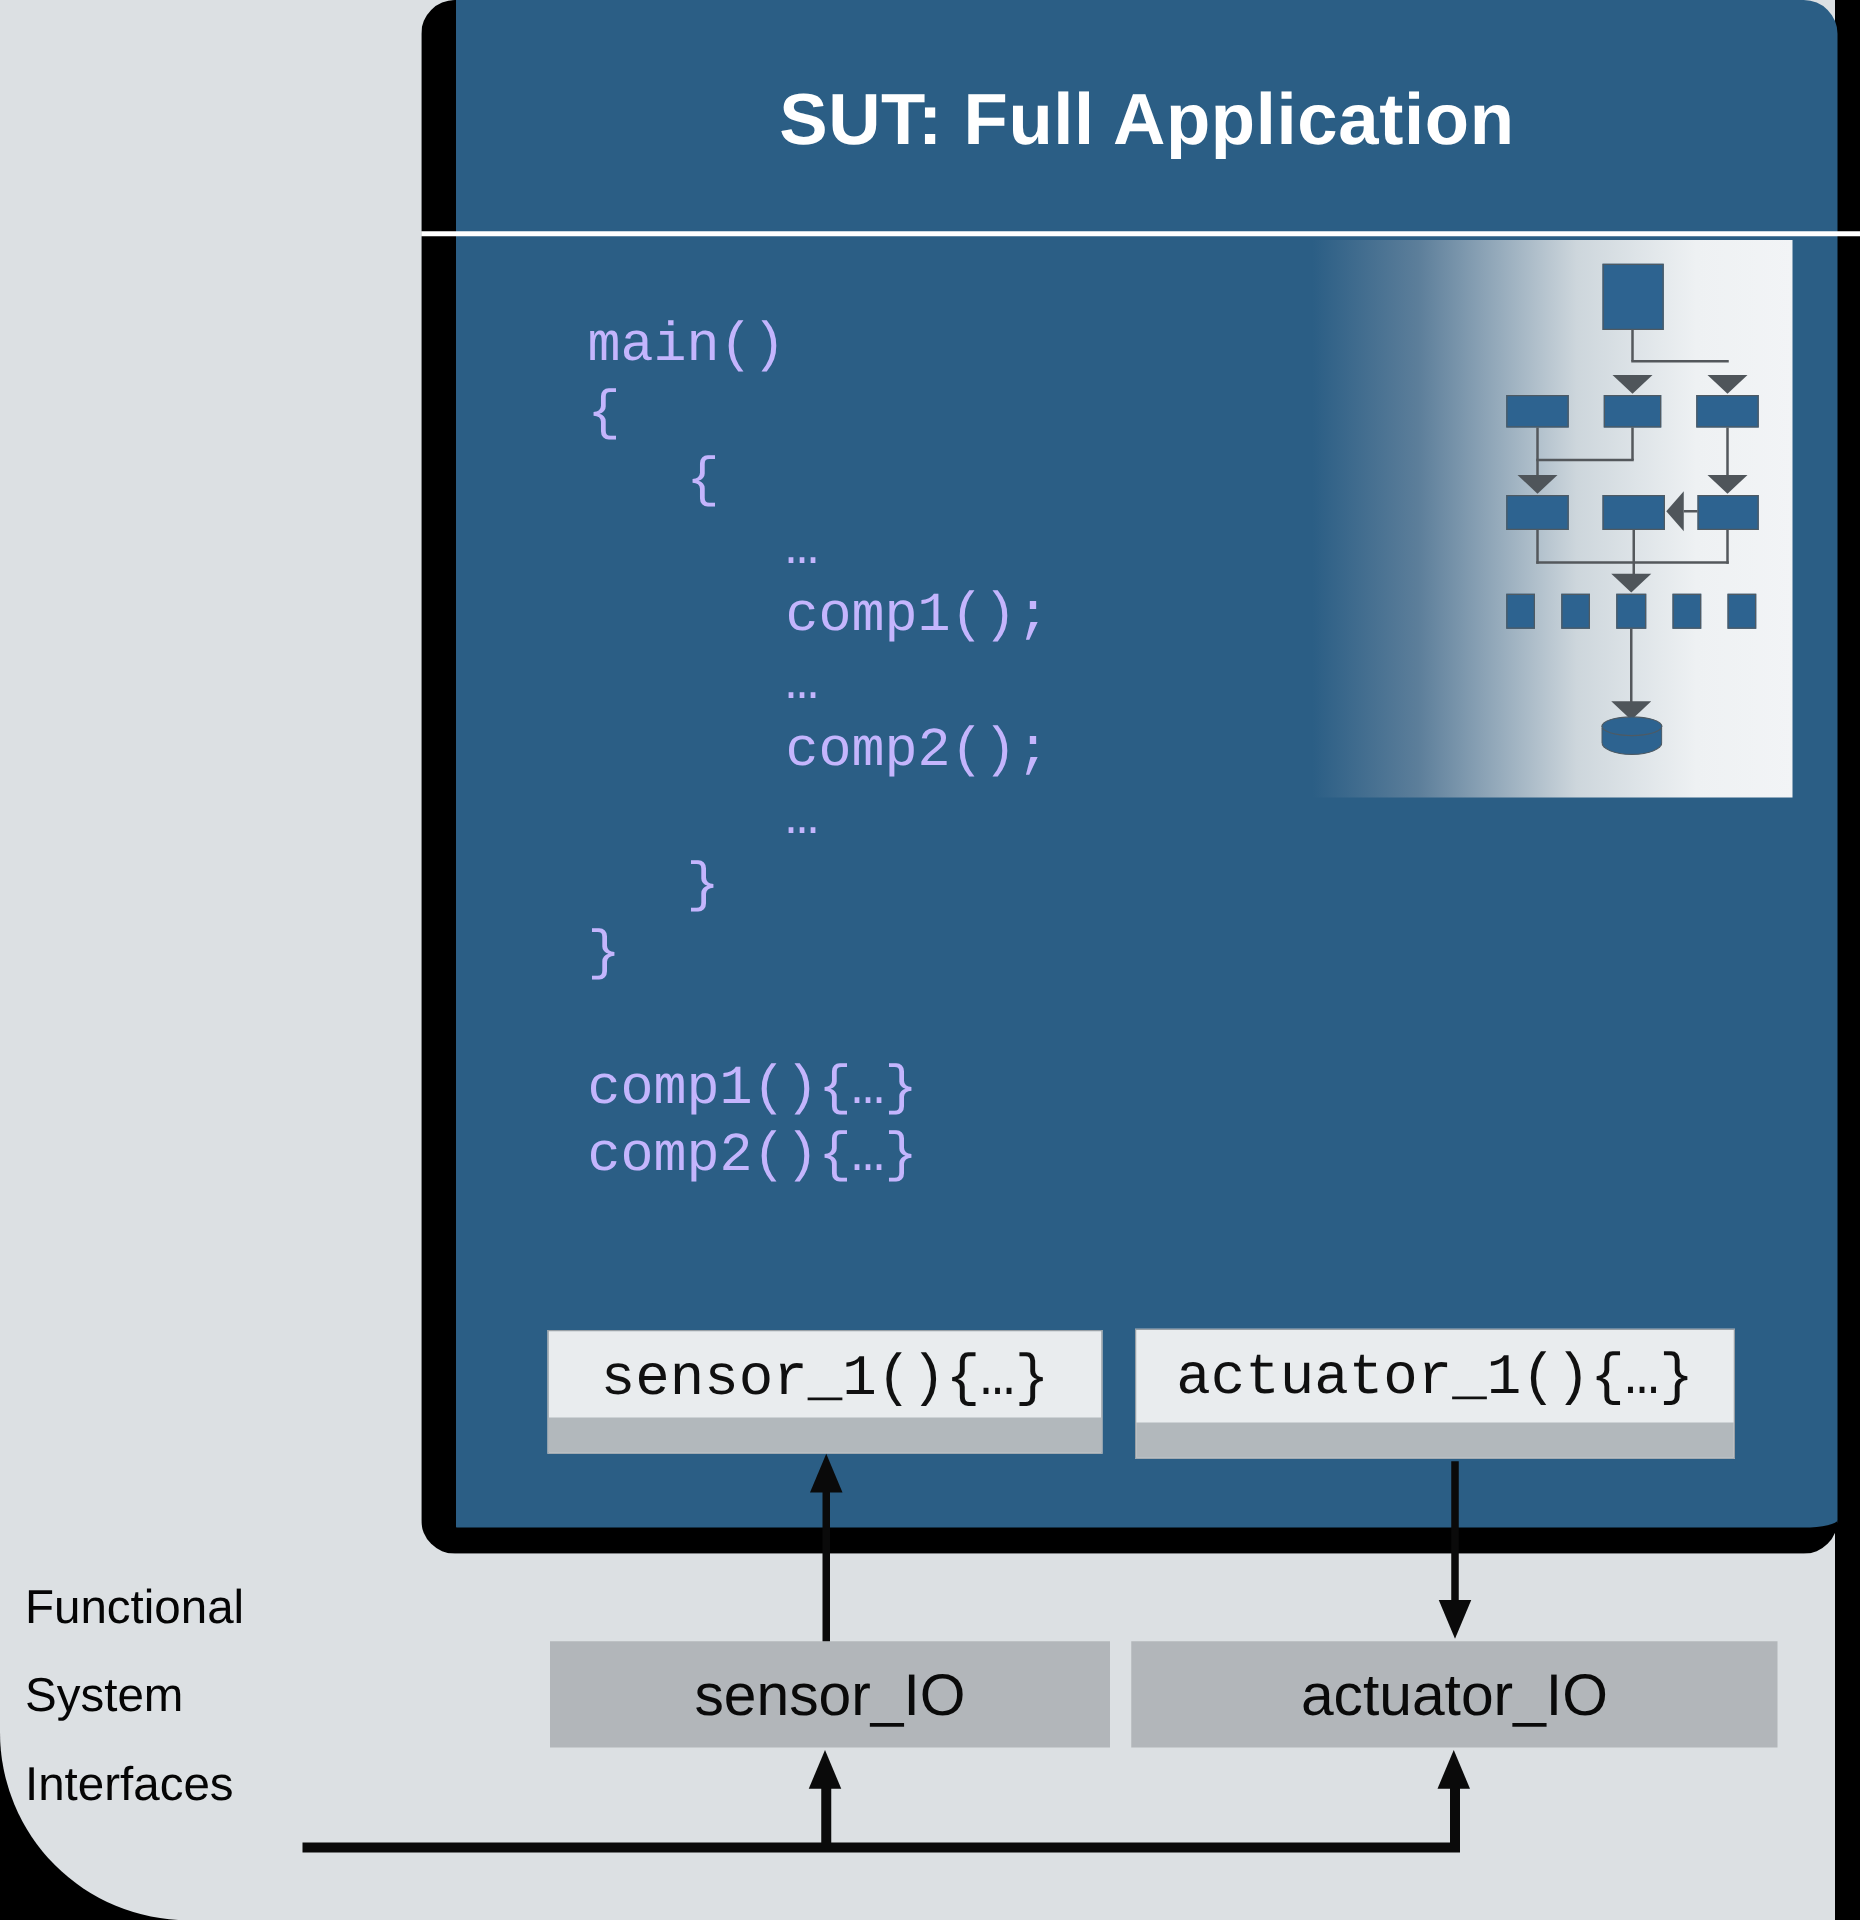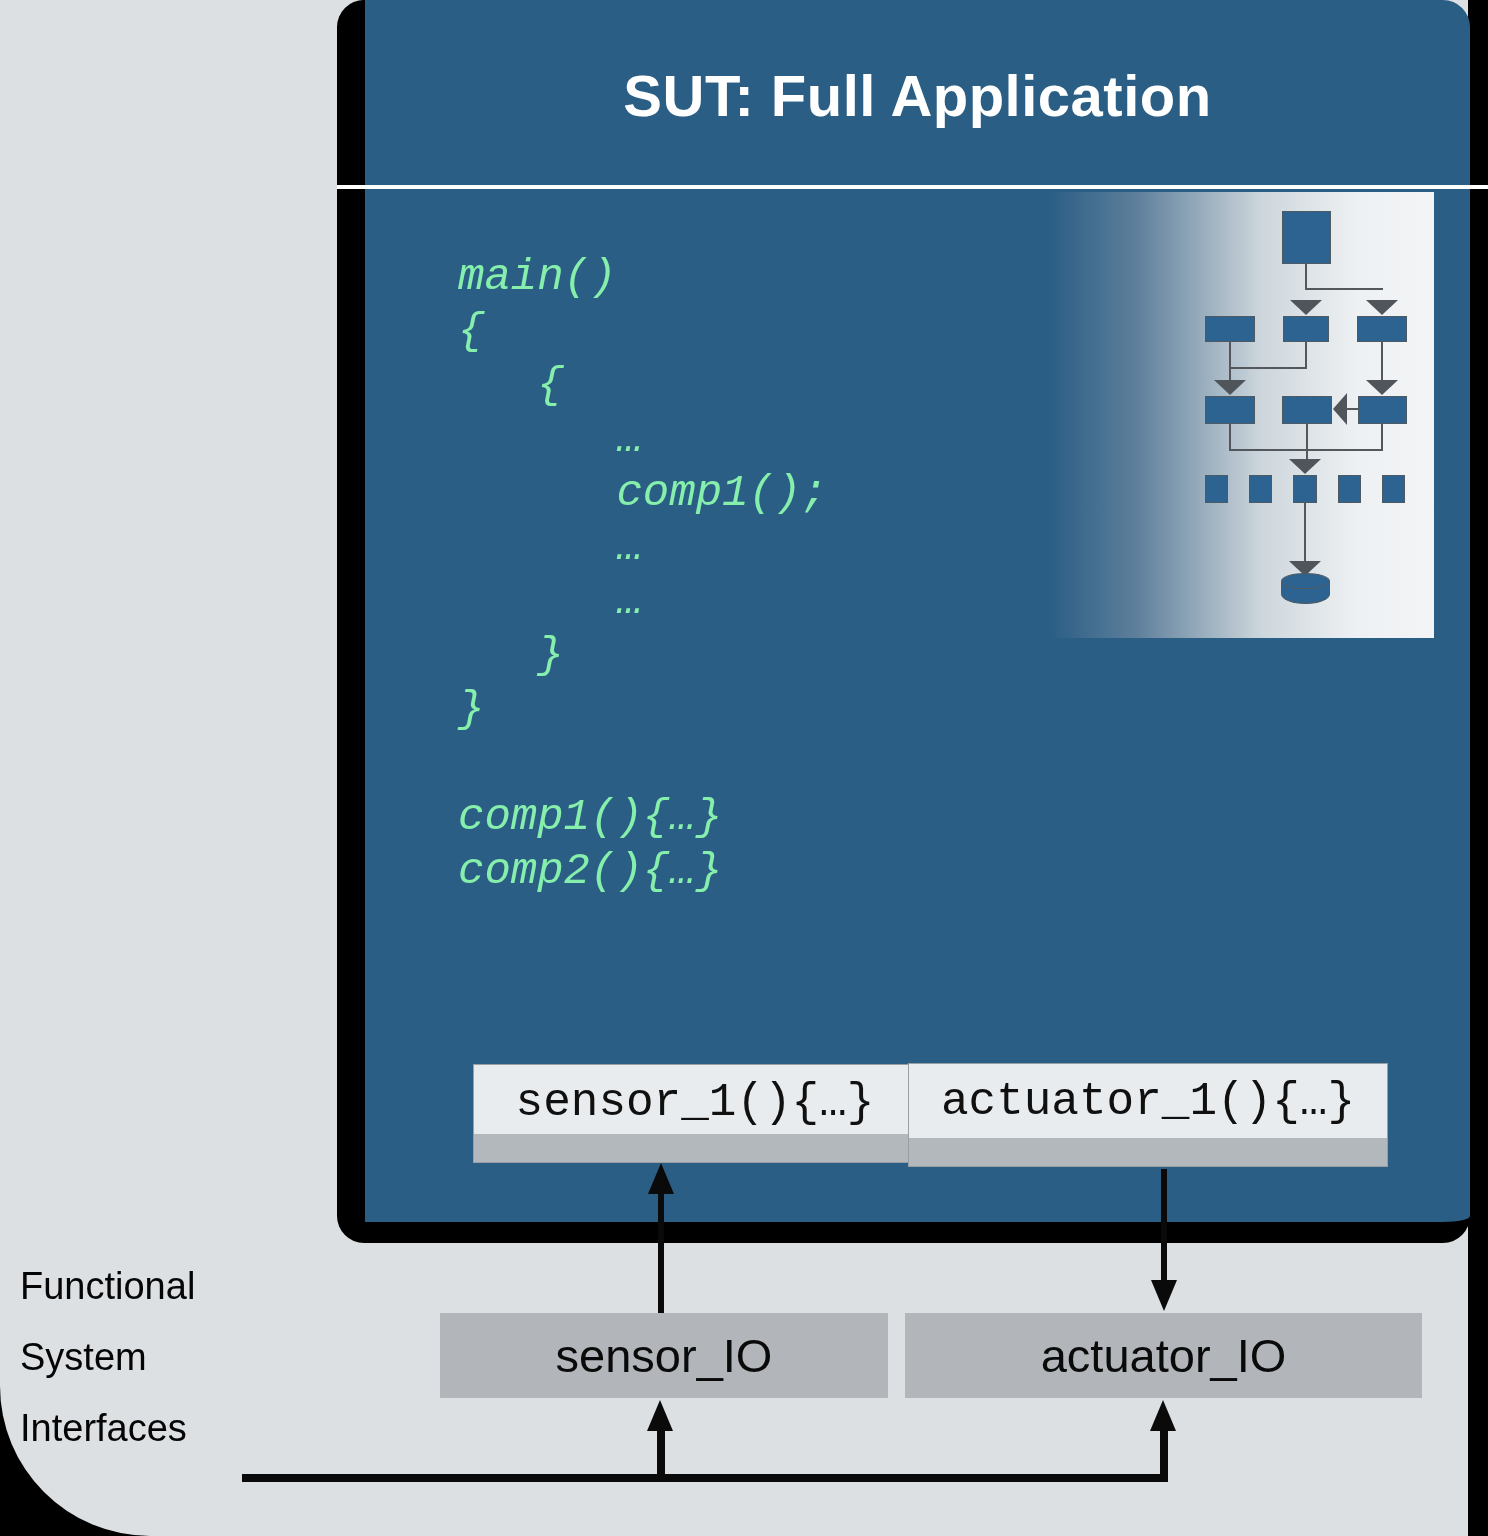"main()" .code { color: #86efac -> #c4b5fd; font-style: italic -> none; left: 93px -> 105px }
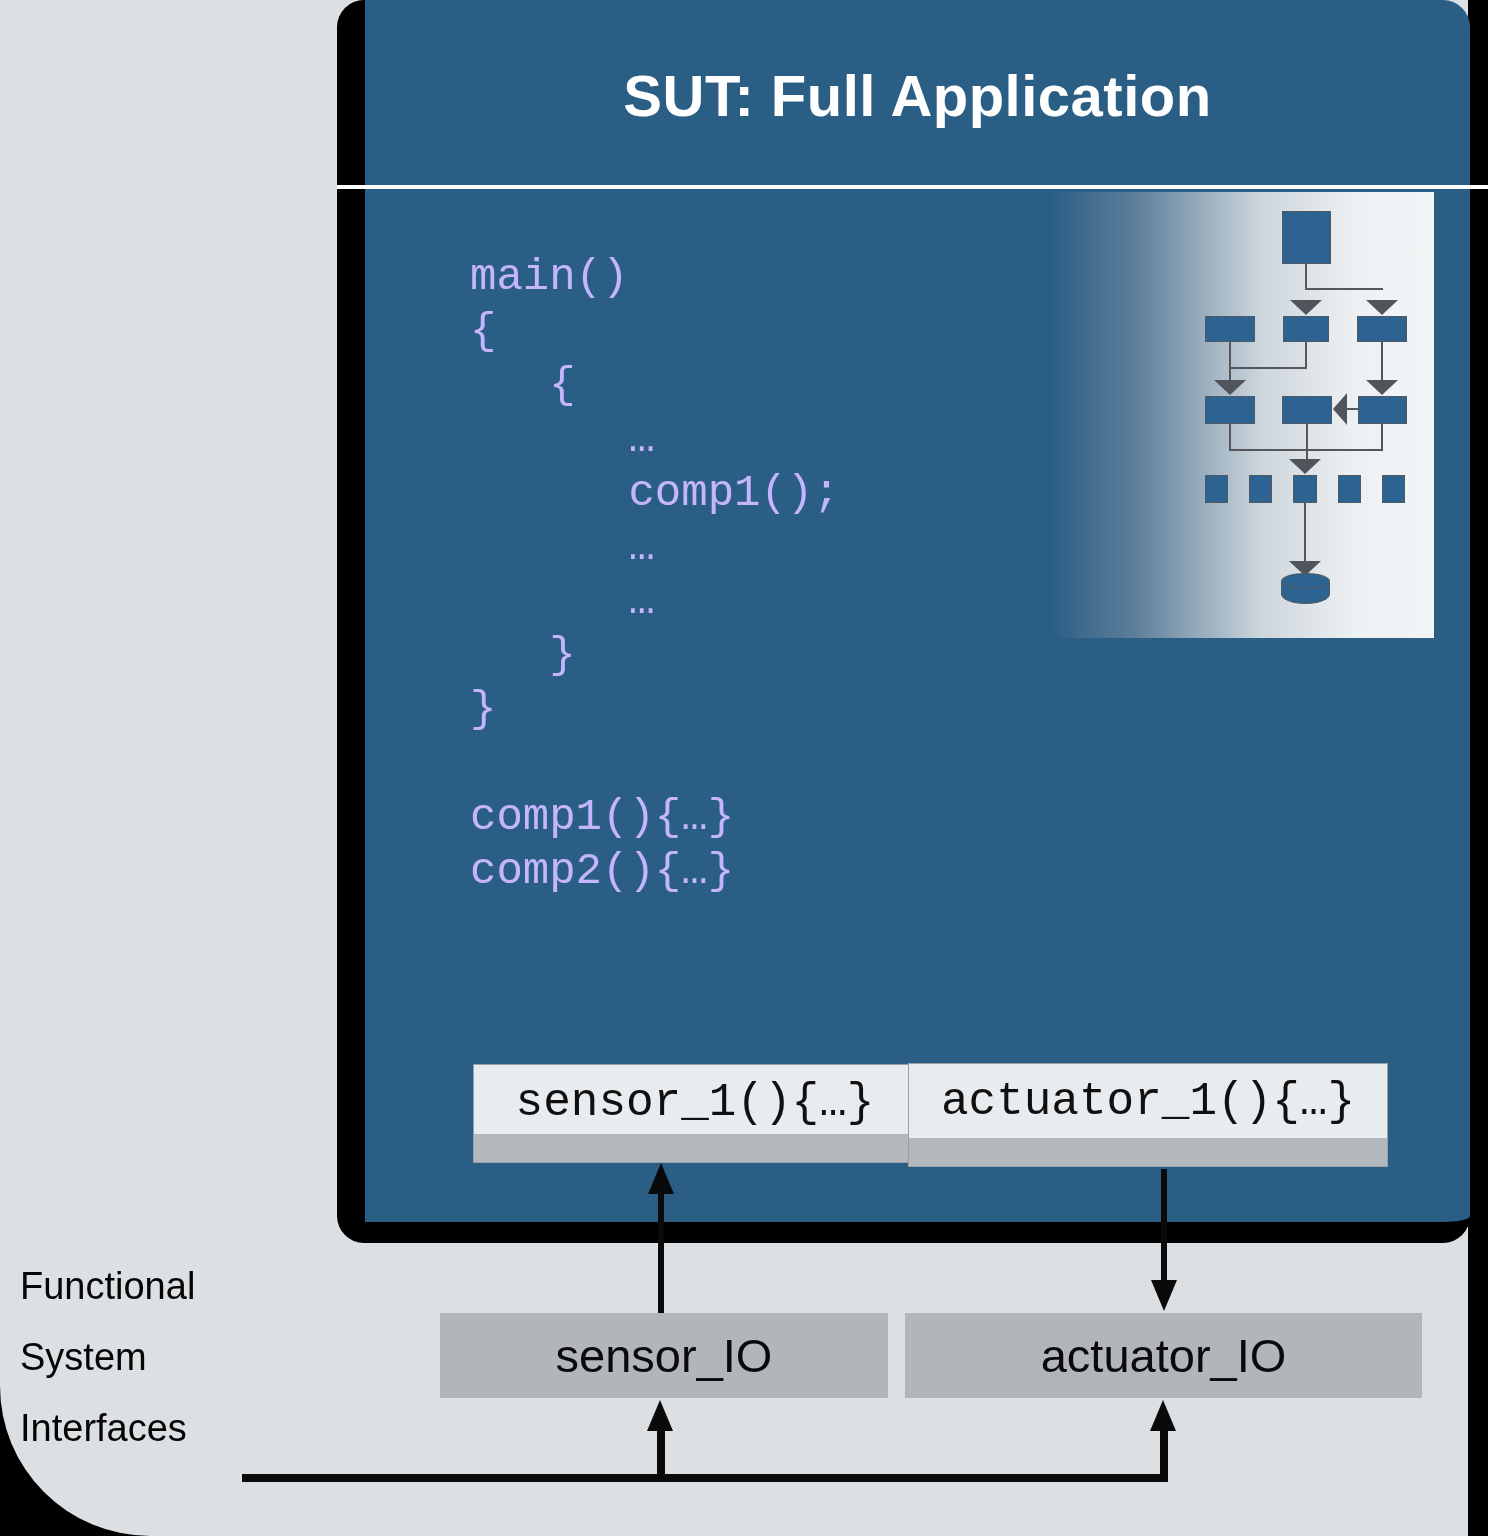"comp2();" div { html: none -> <div> comp2();</div> }
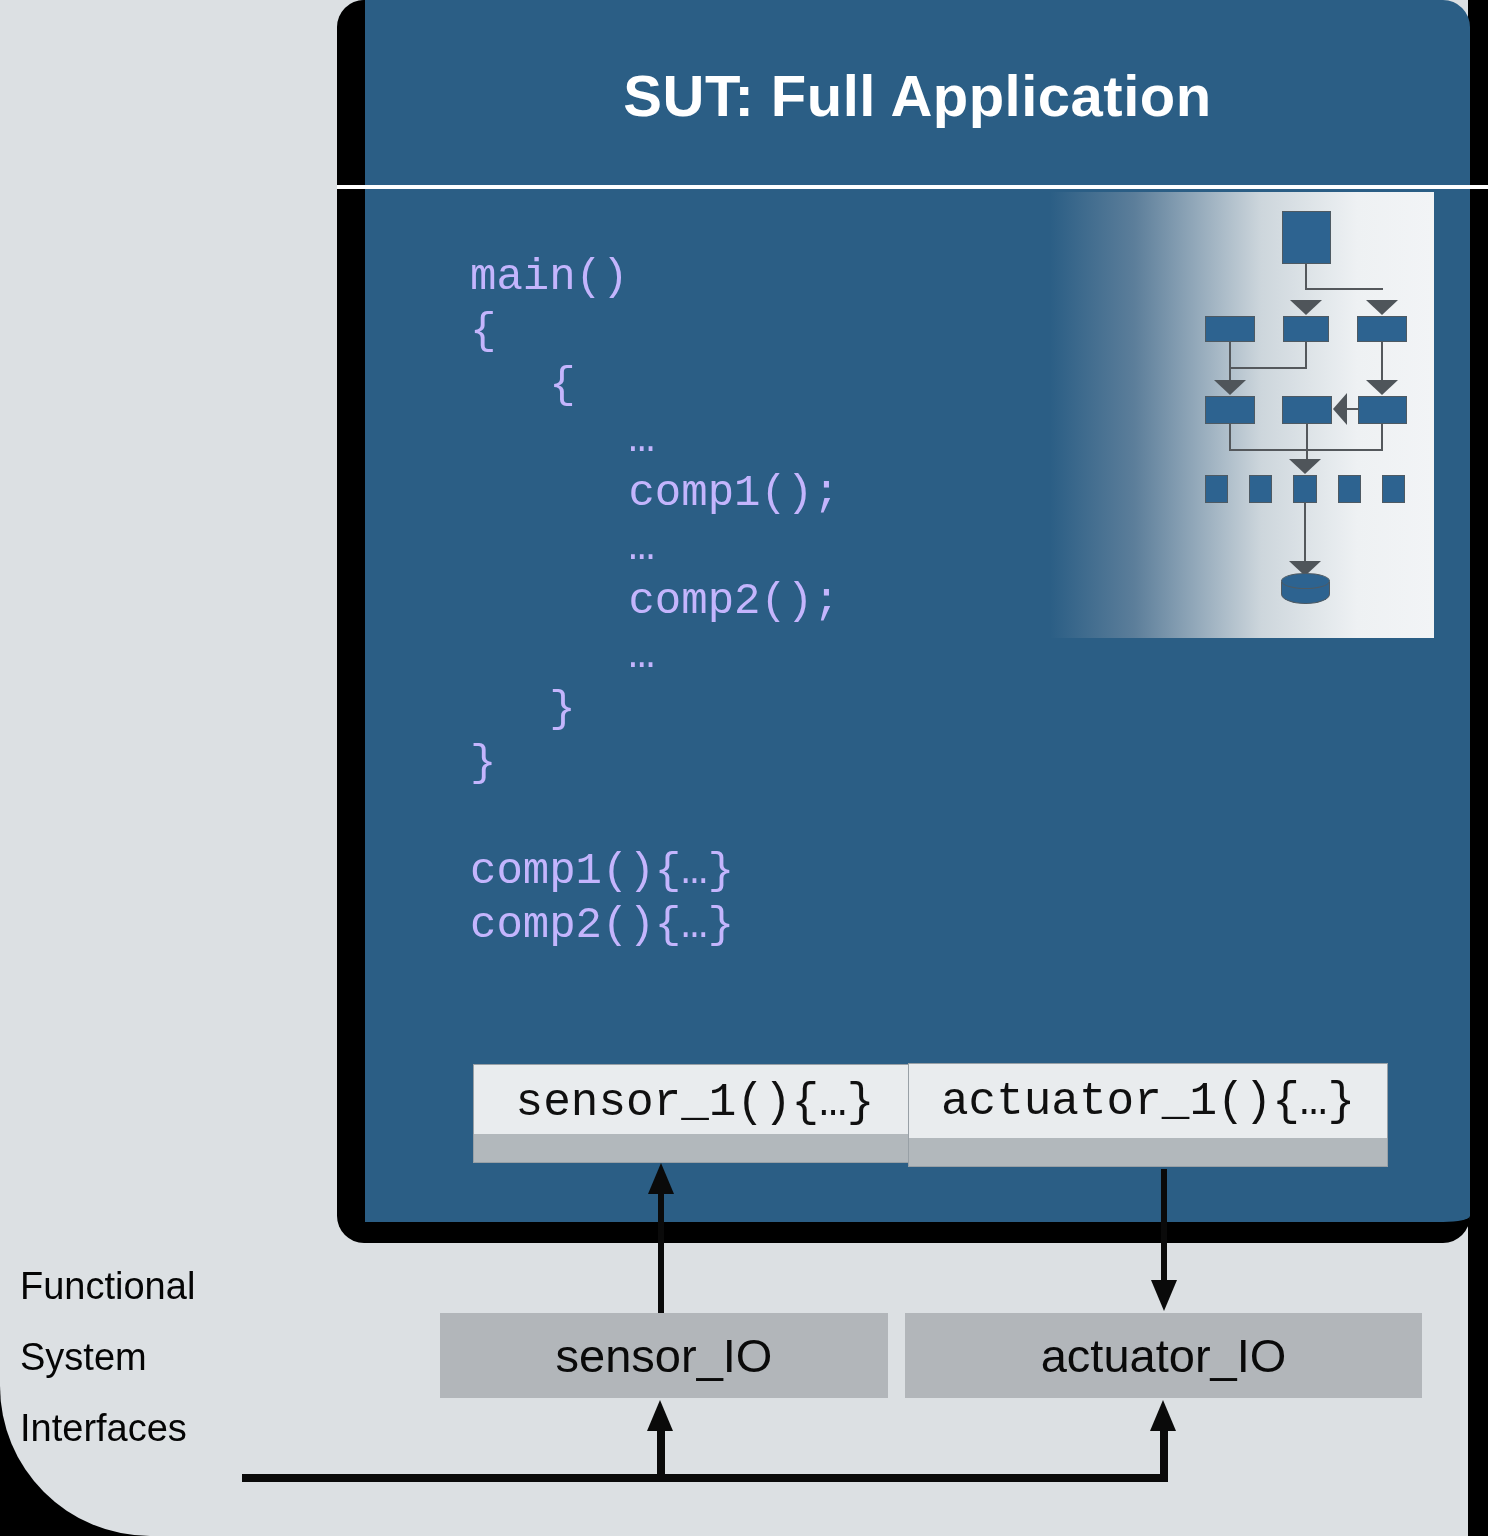"sensor_1(){…}" div.chip { margin-left: 35px -> none }
